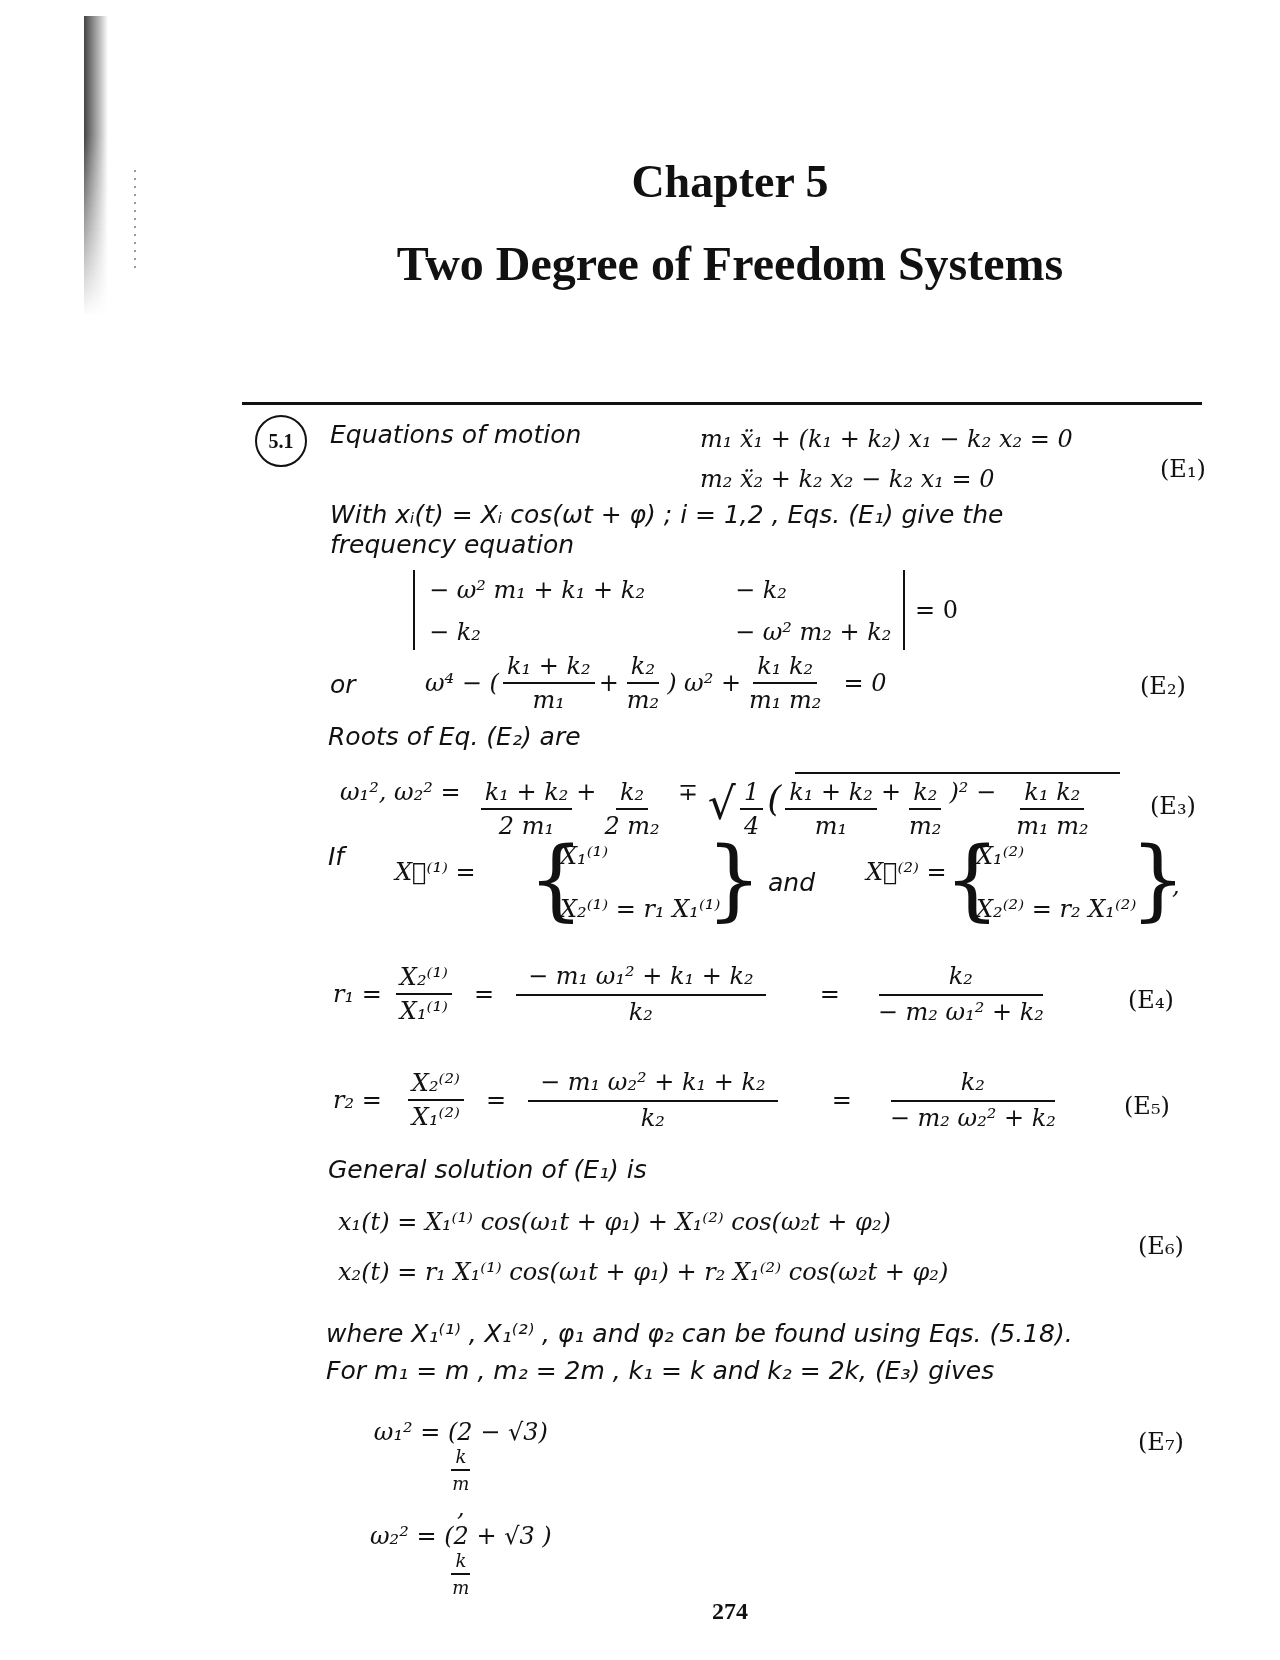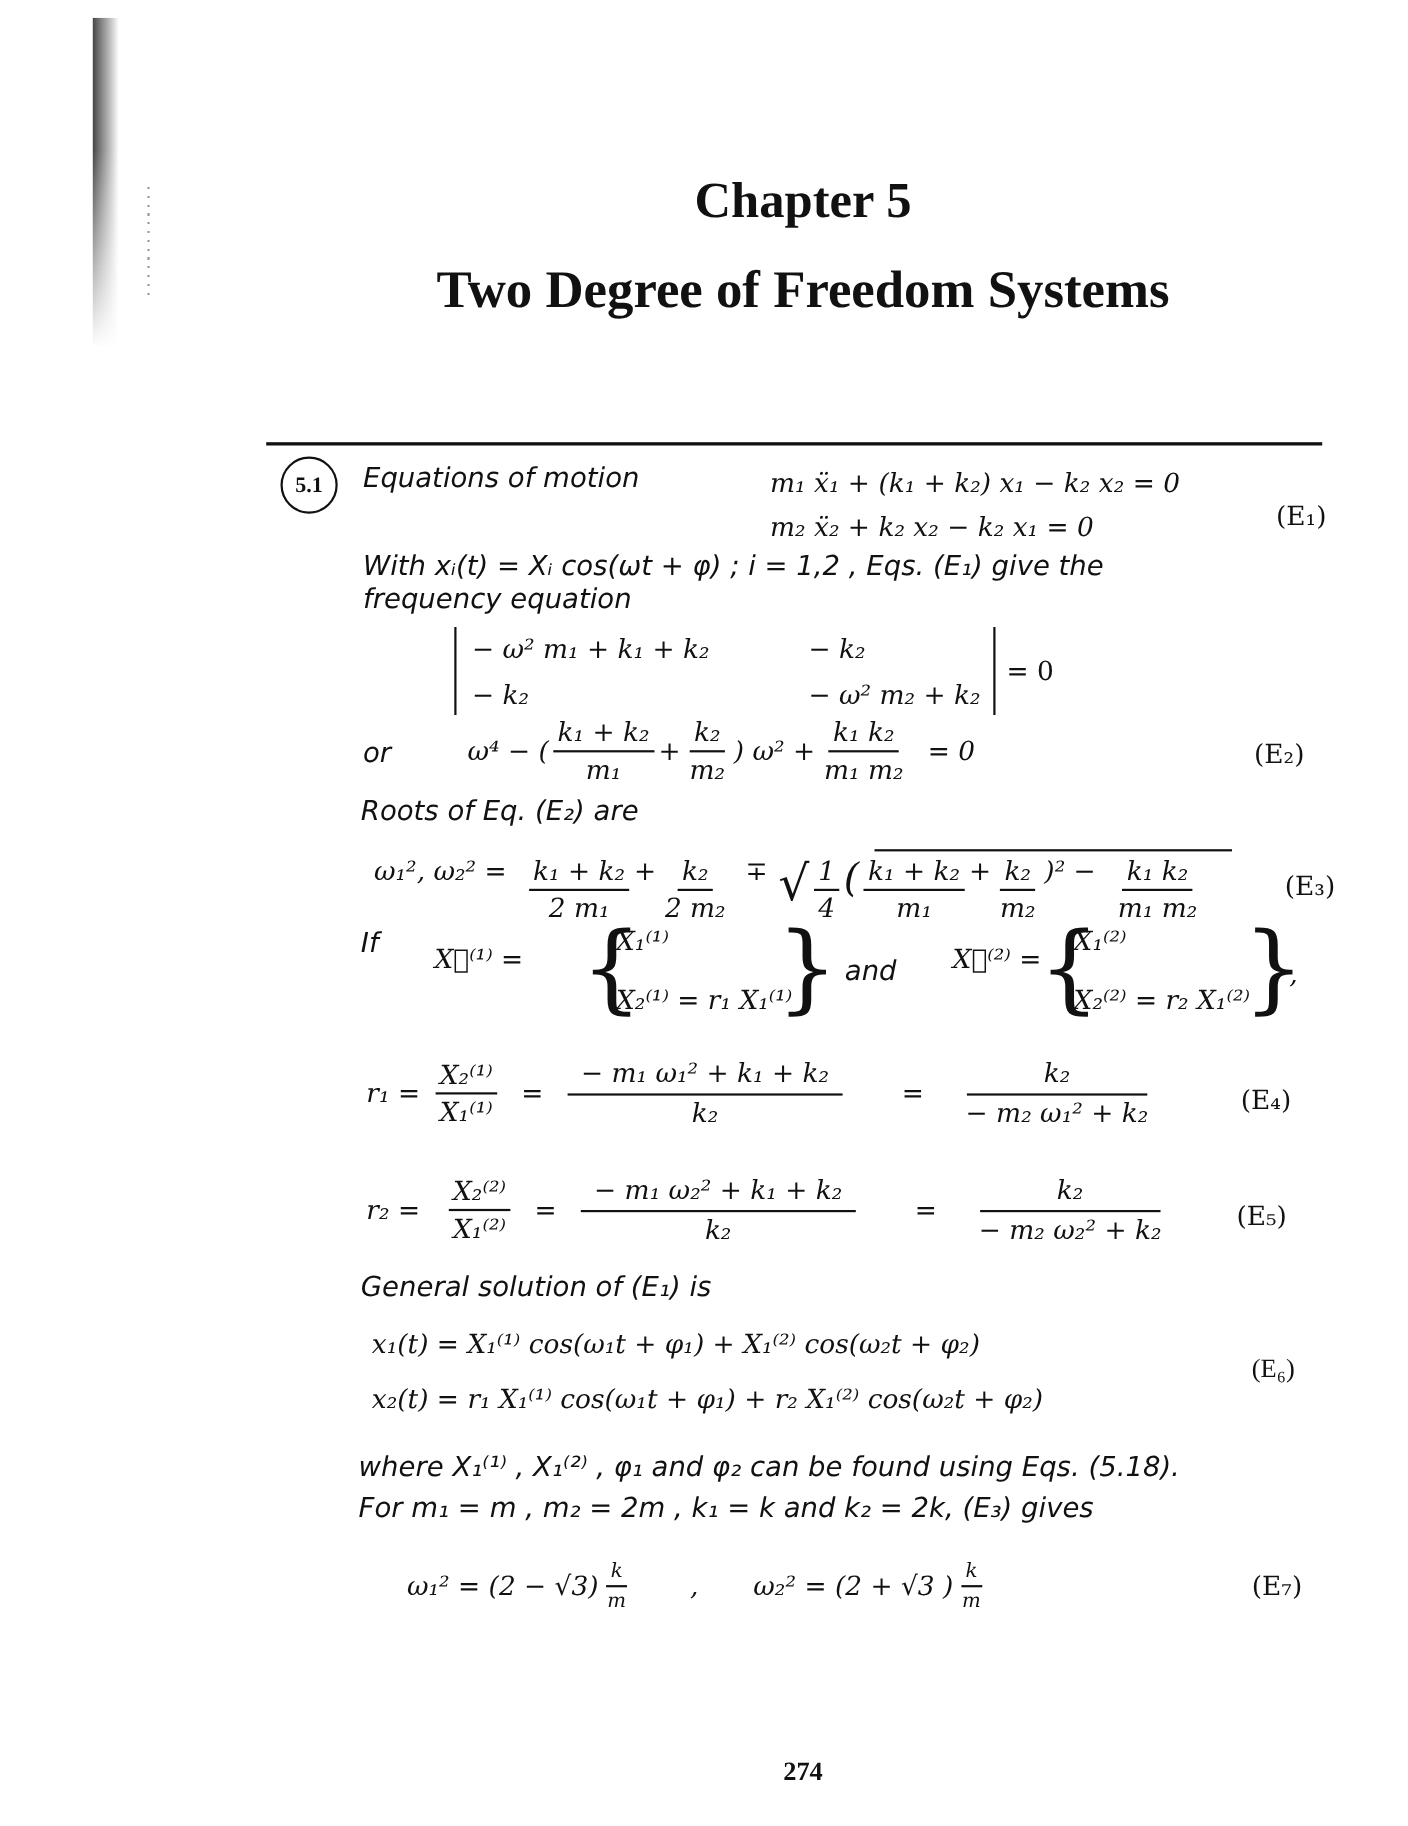"(E₃)" div.label { margin-left: 18px -> none }
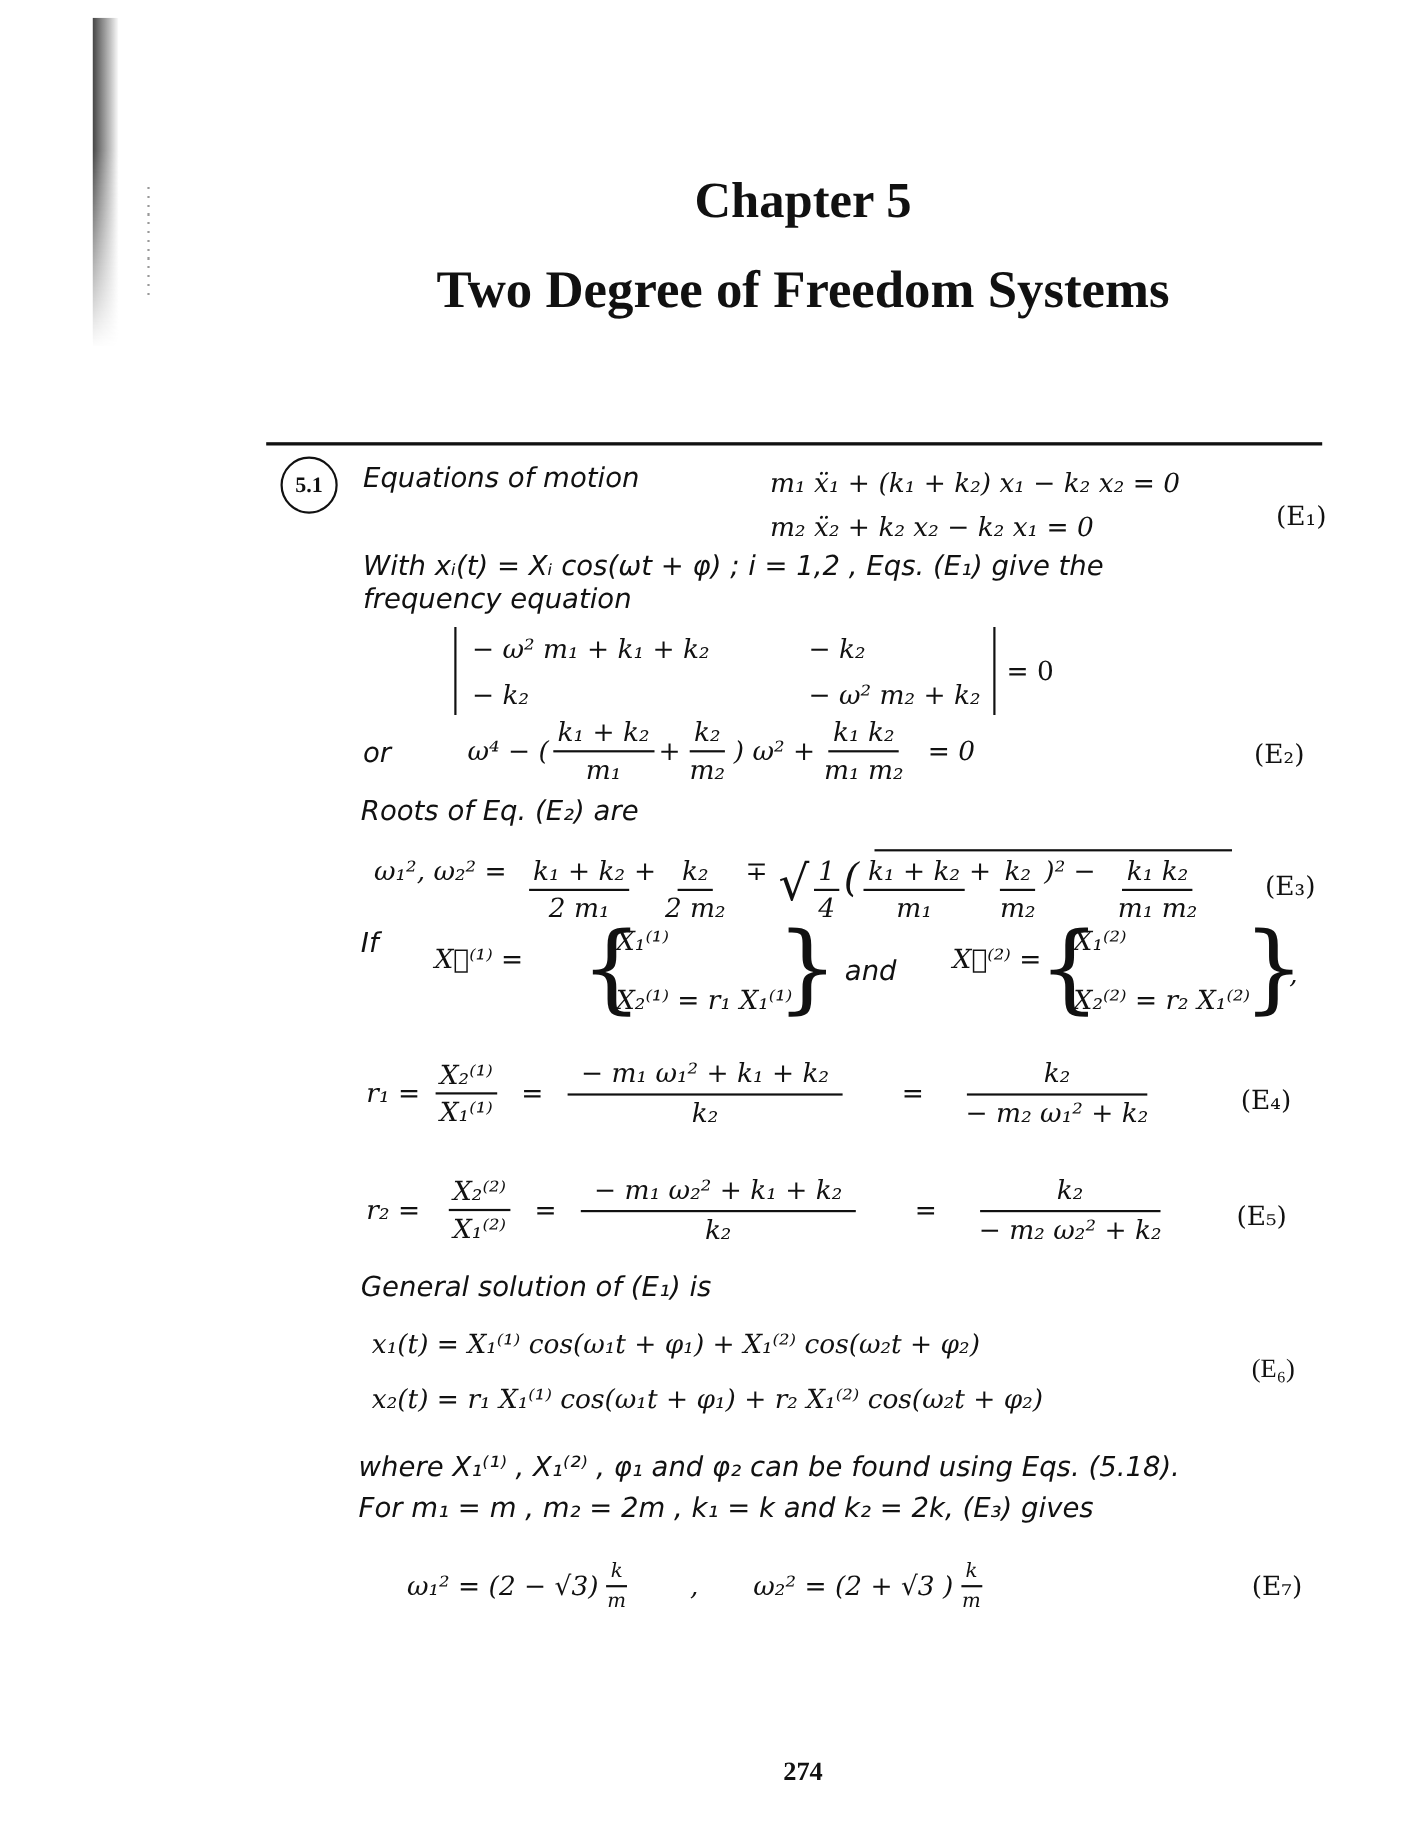"(E₆)" div.label { font-family: Liberation Serif, serif -> none }
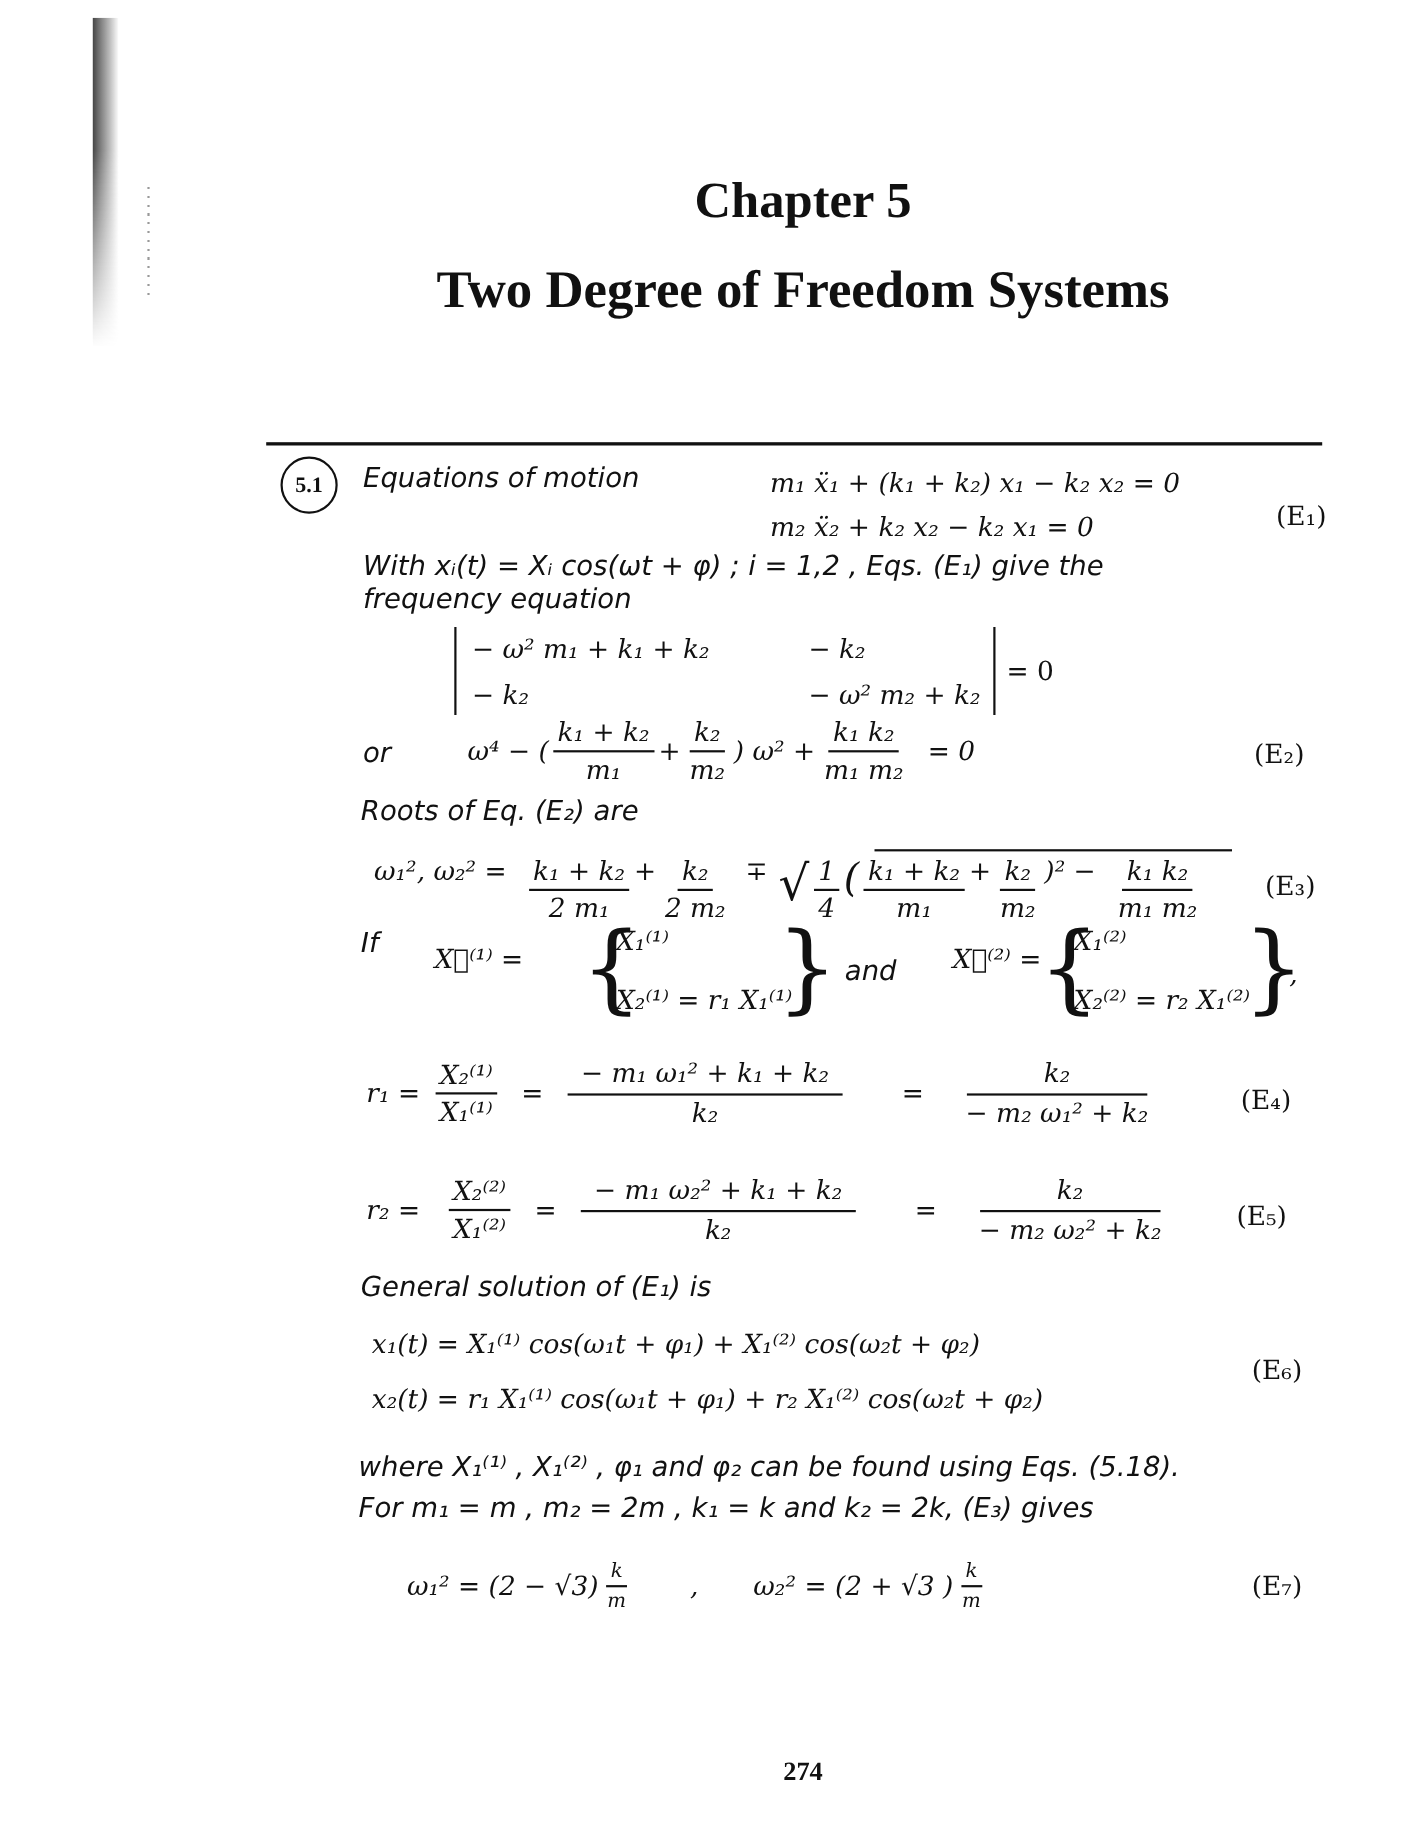"ω₁² = (2 − √3)" div.eq { flex-direction: none -> column }
